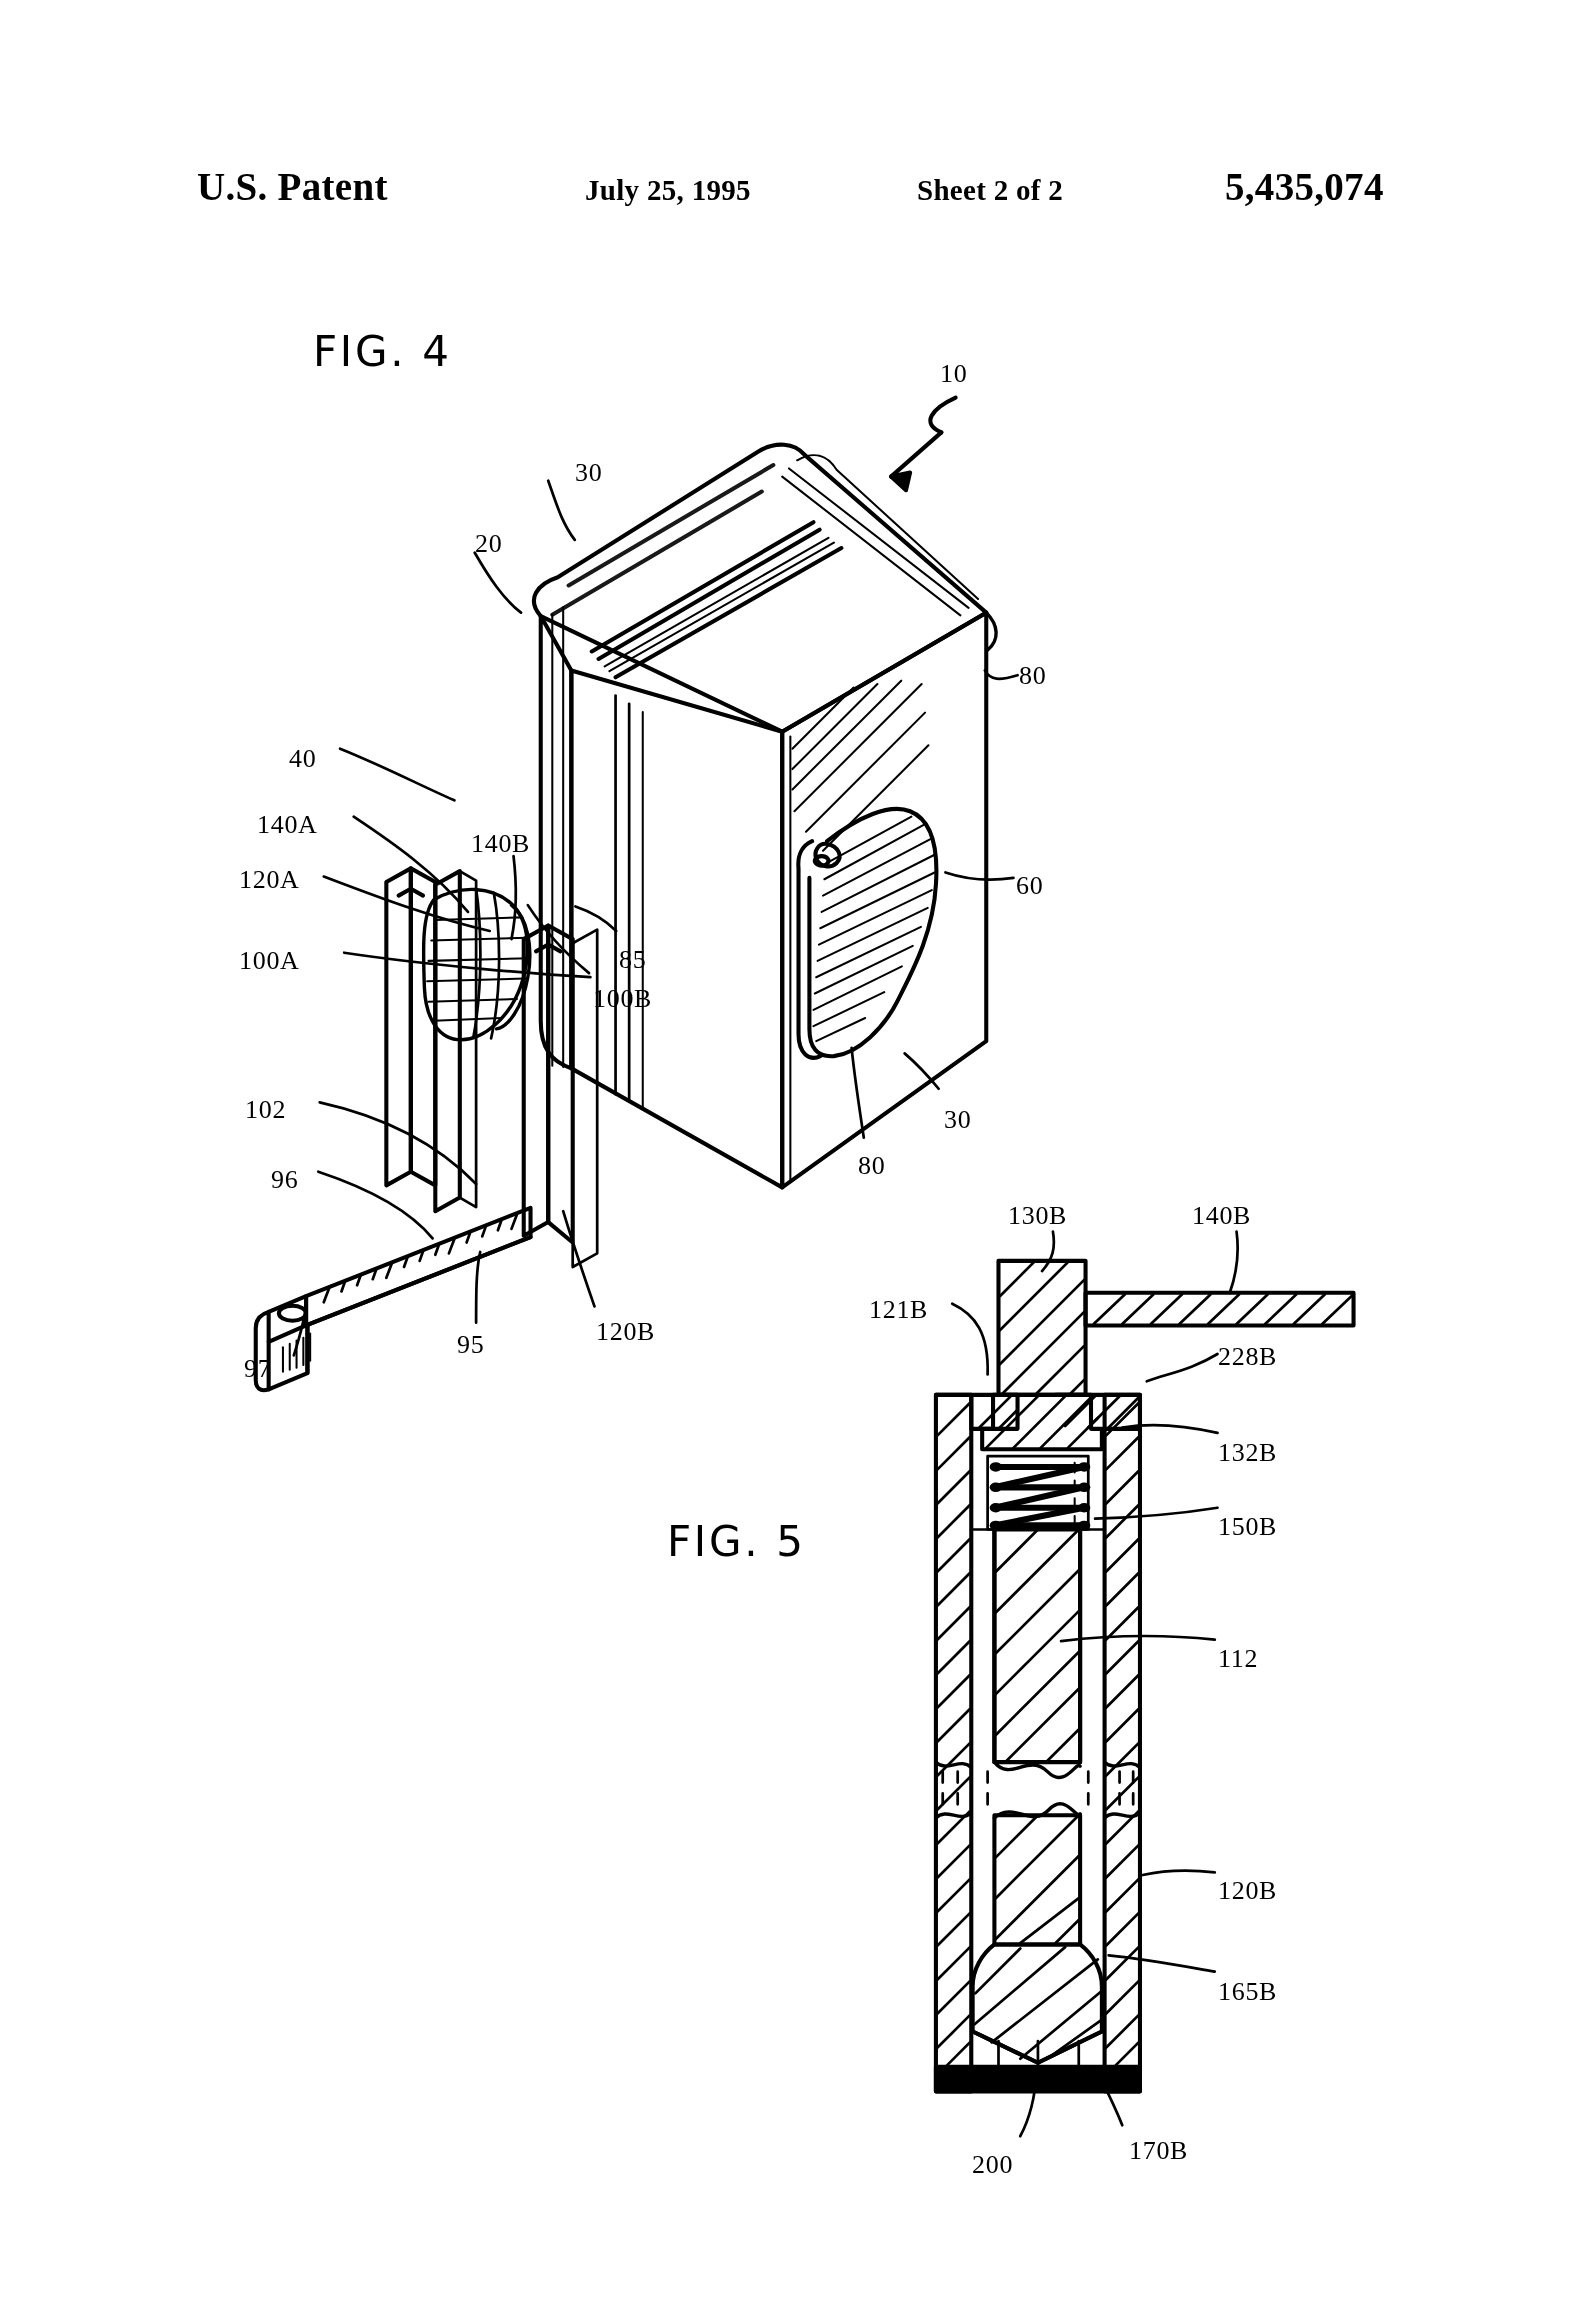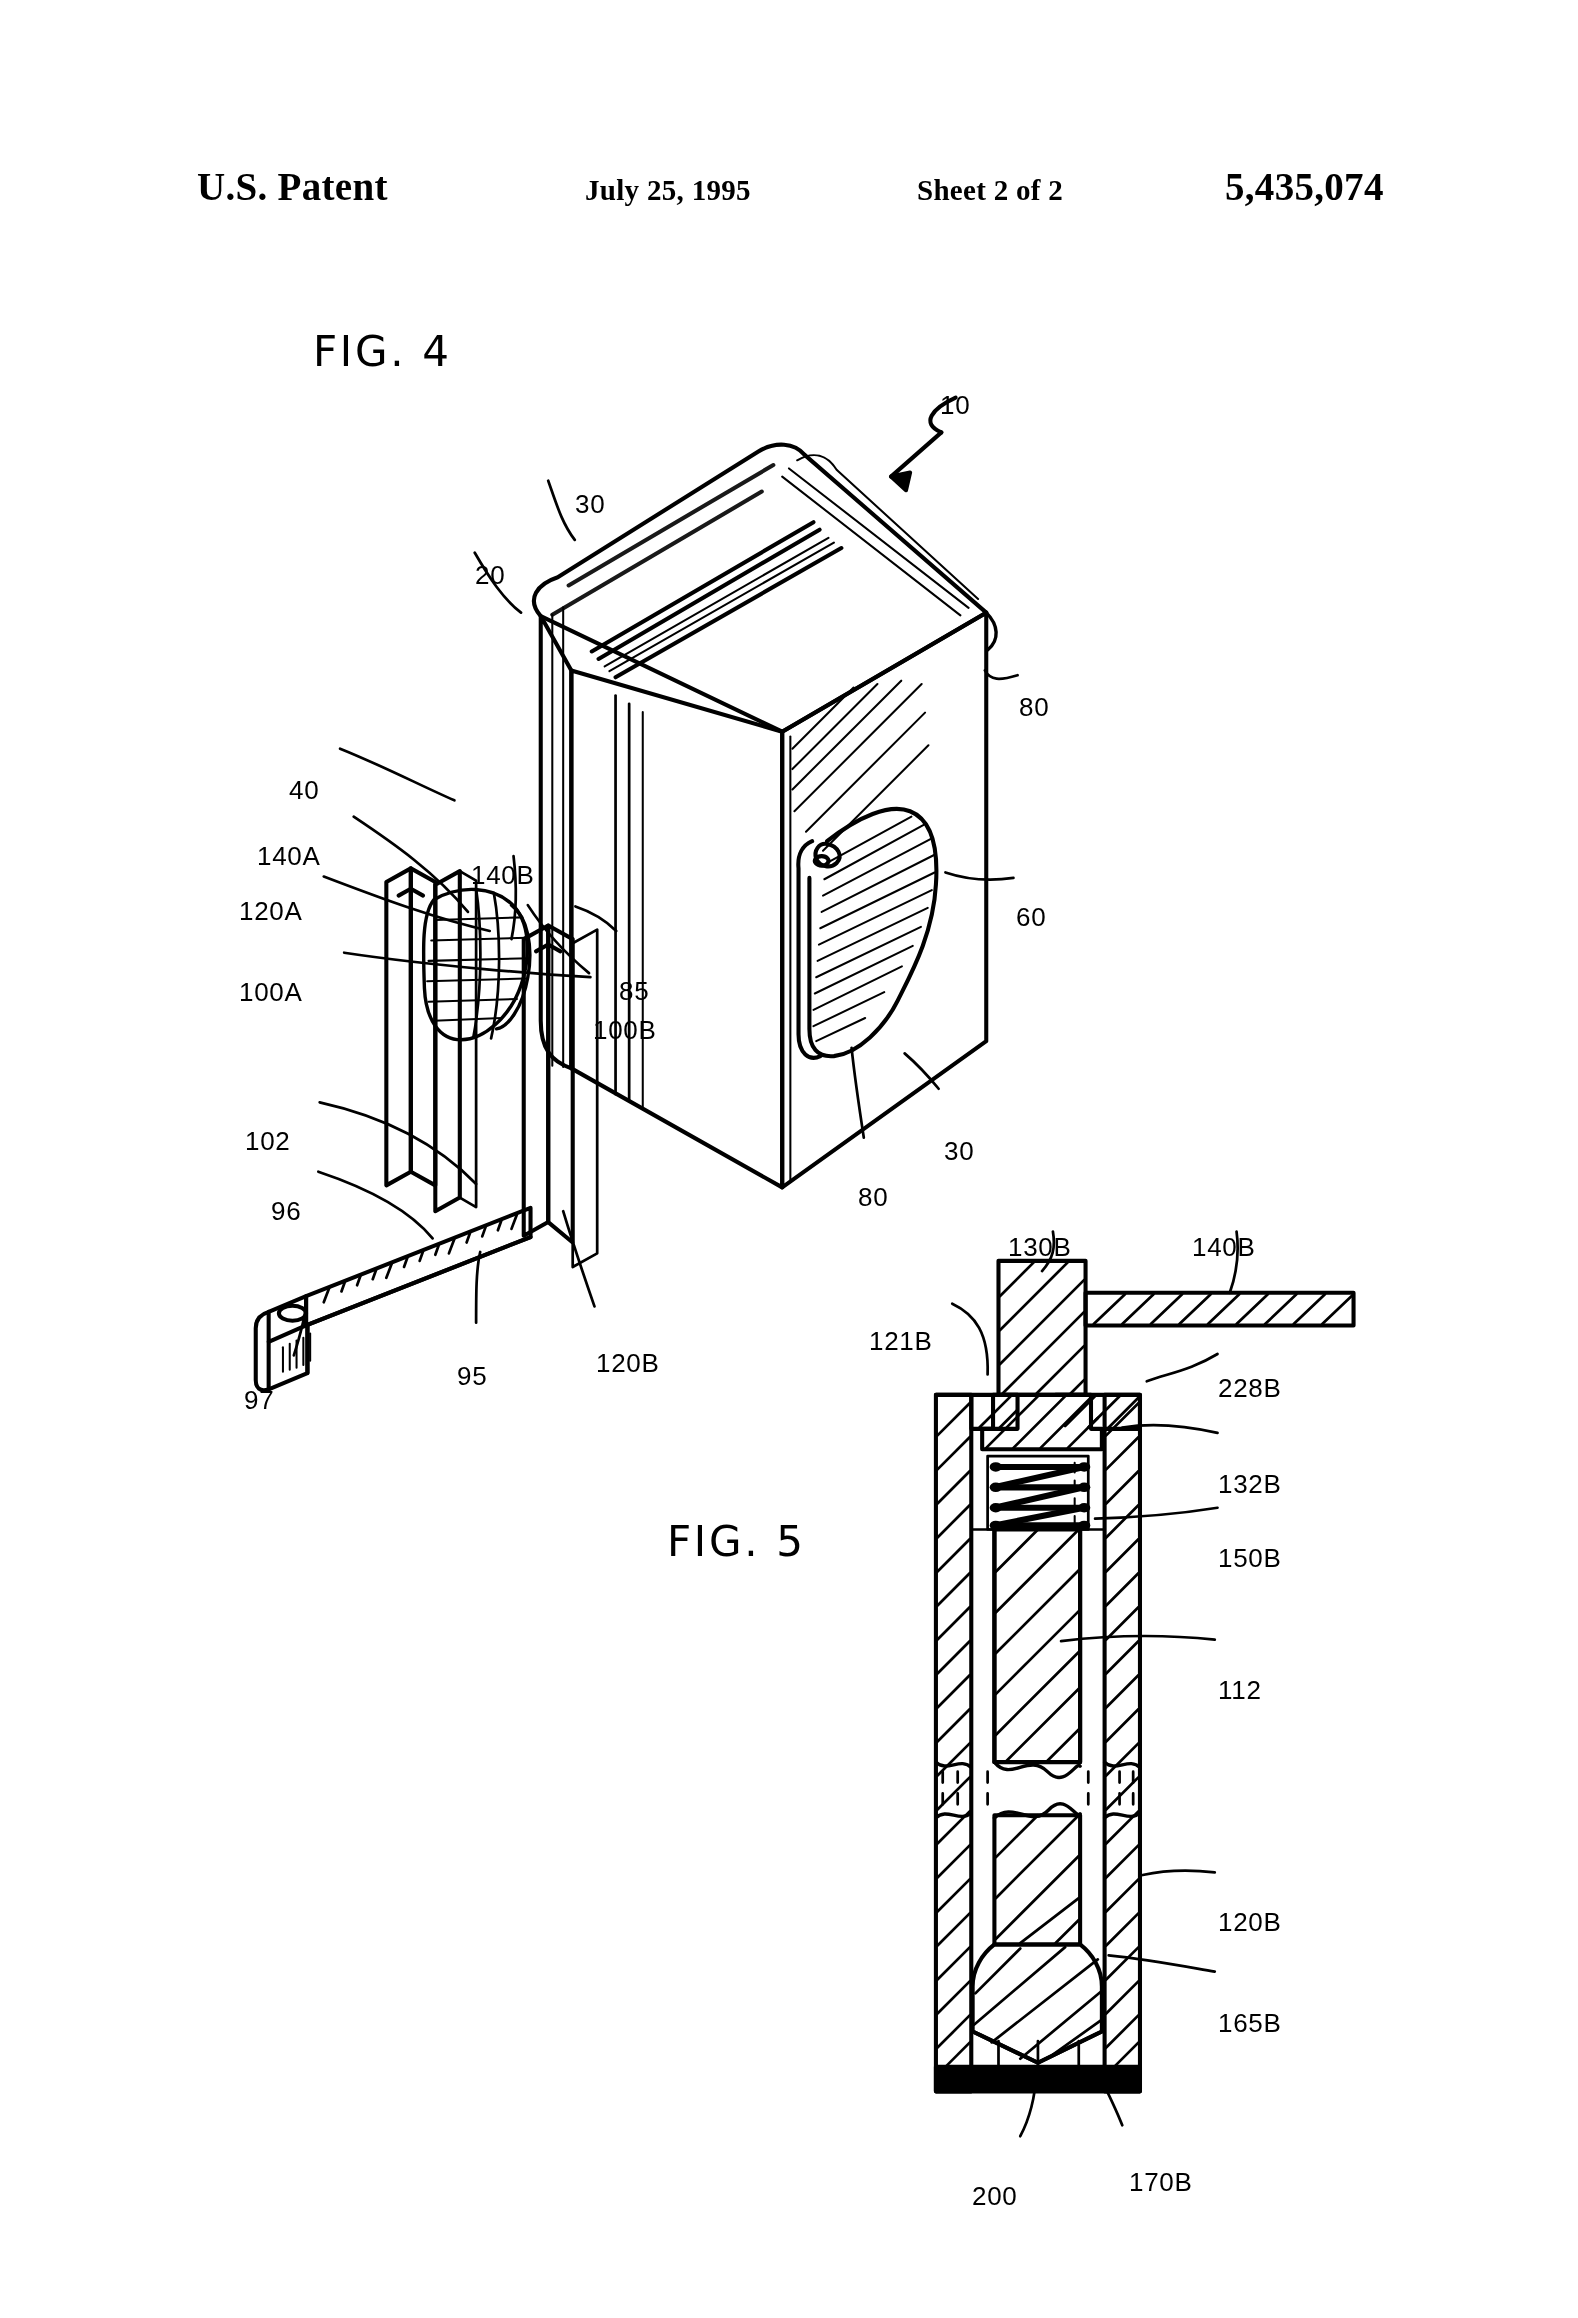"10" .ref { font-family: Liberation Sans, sans-serif -> Liberation Serif, serif; margin-top: 31px -> none }
